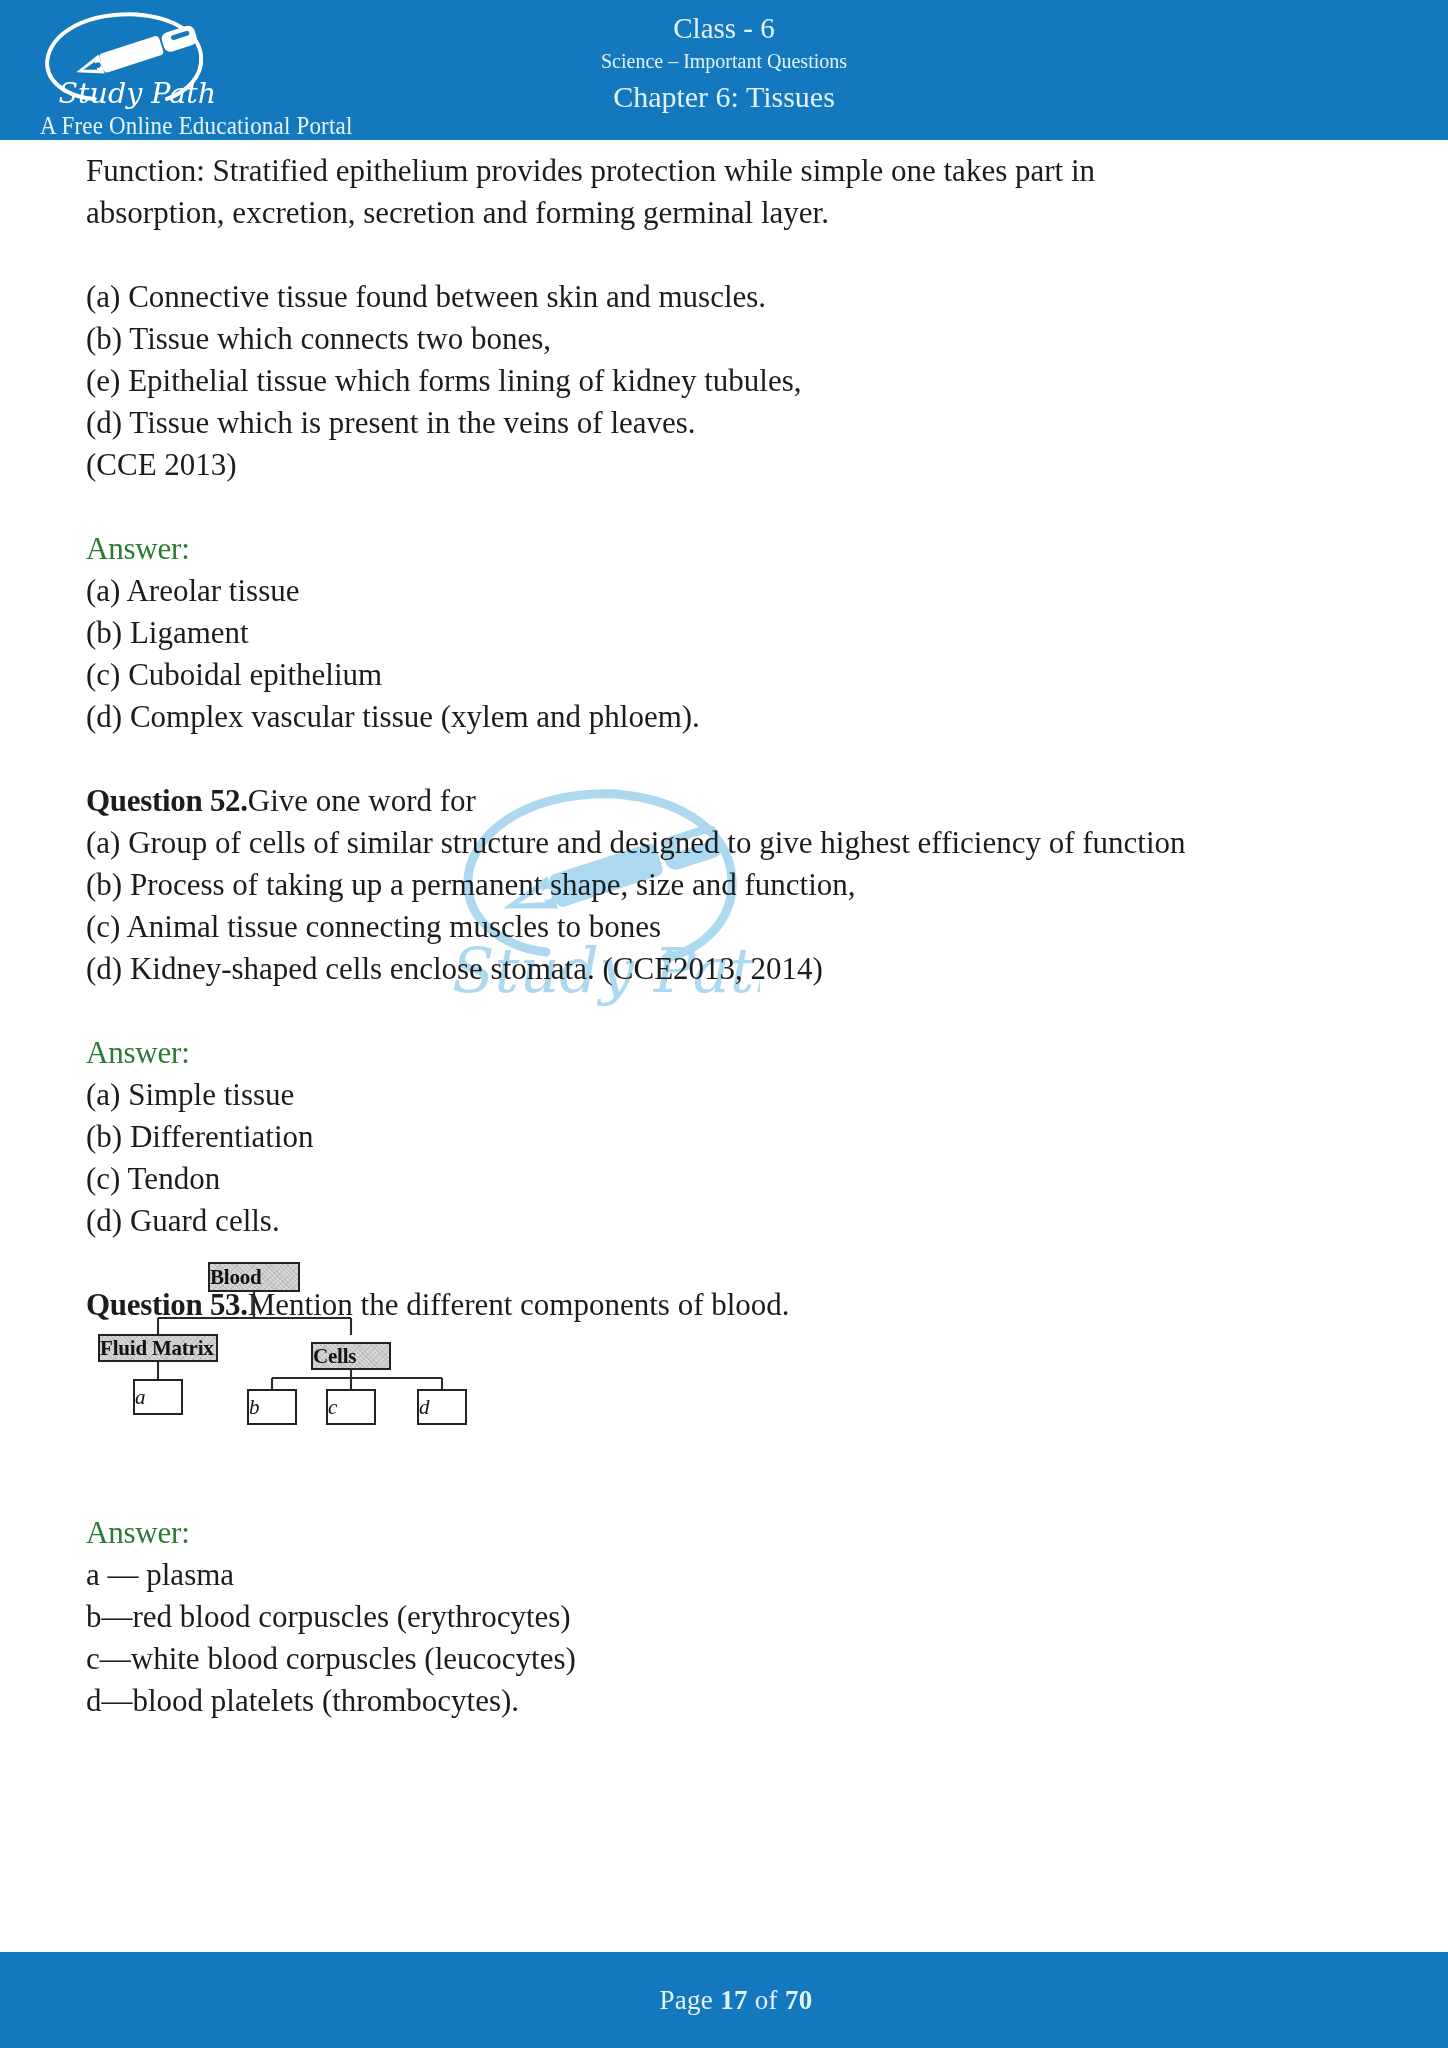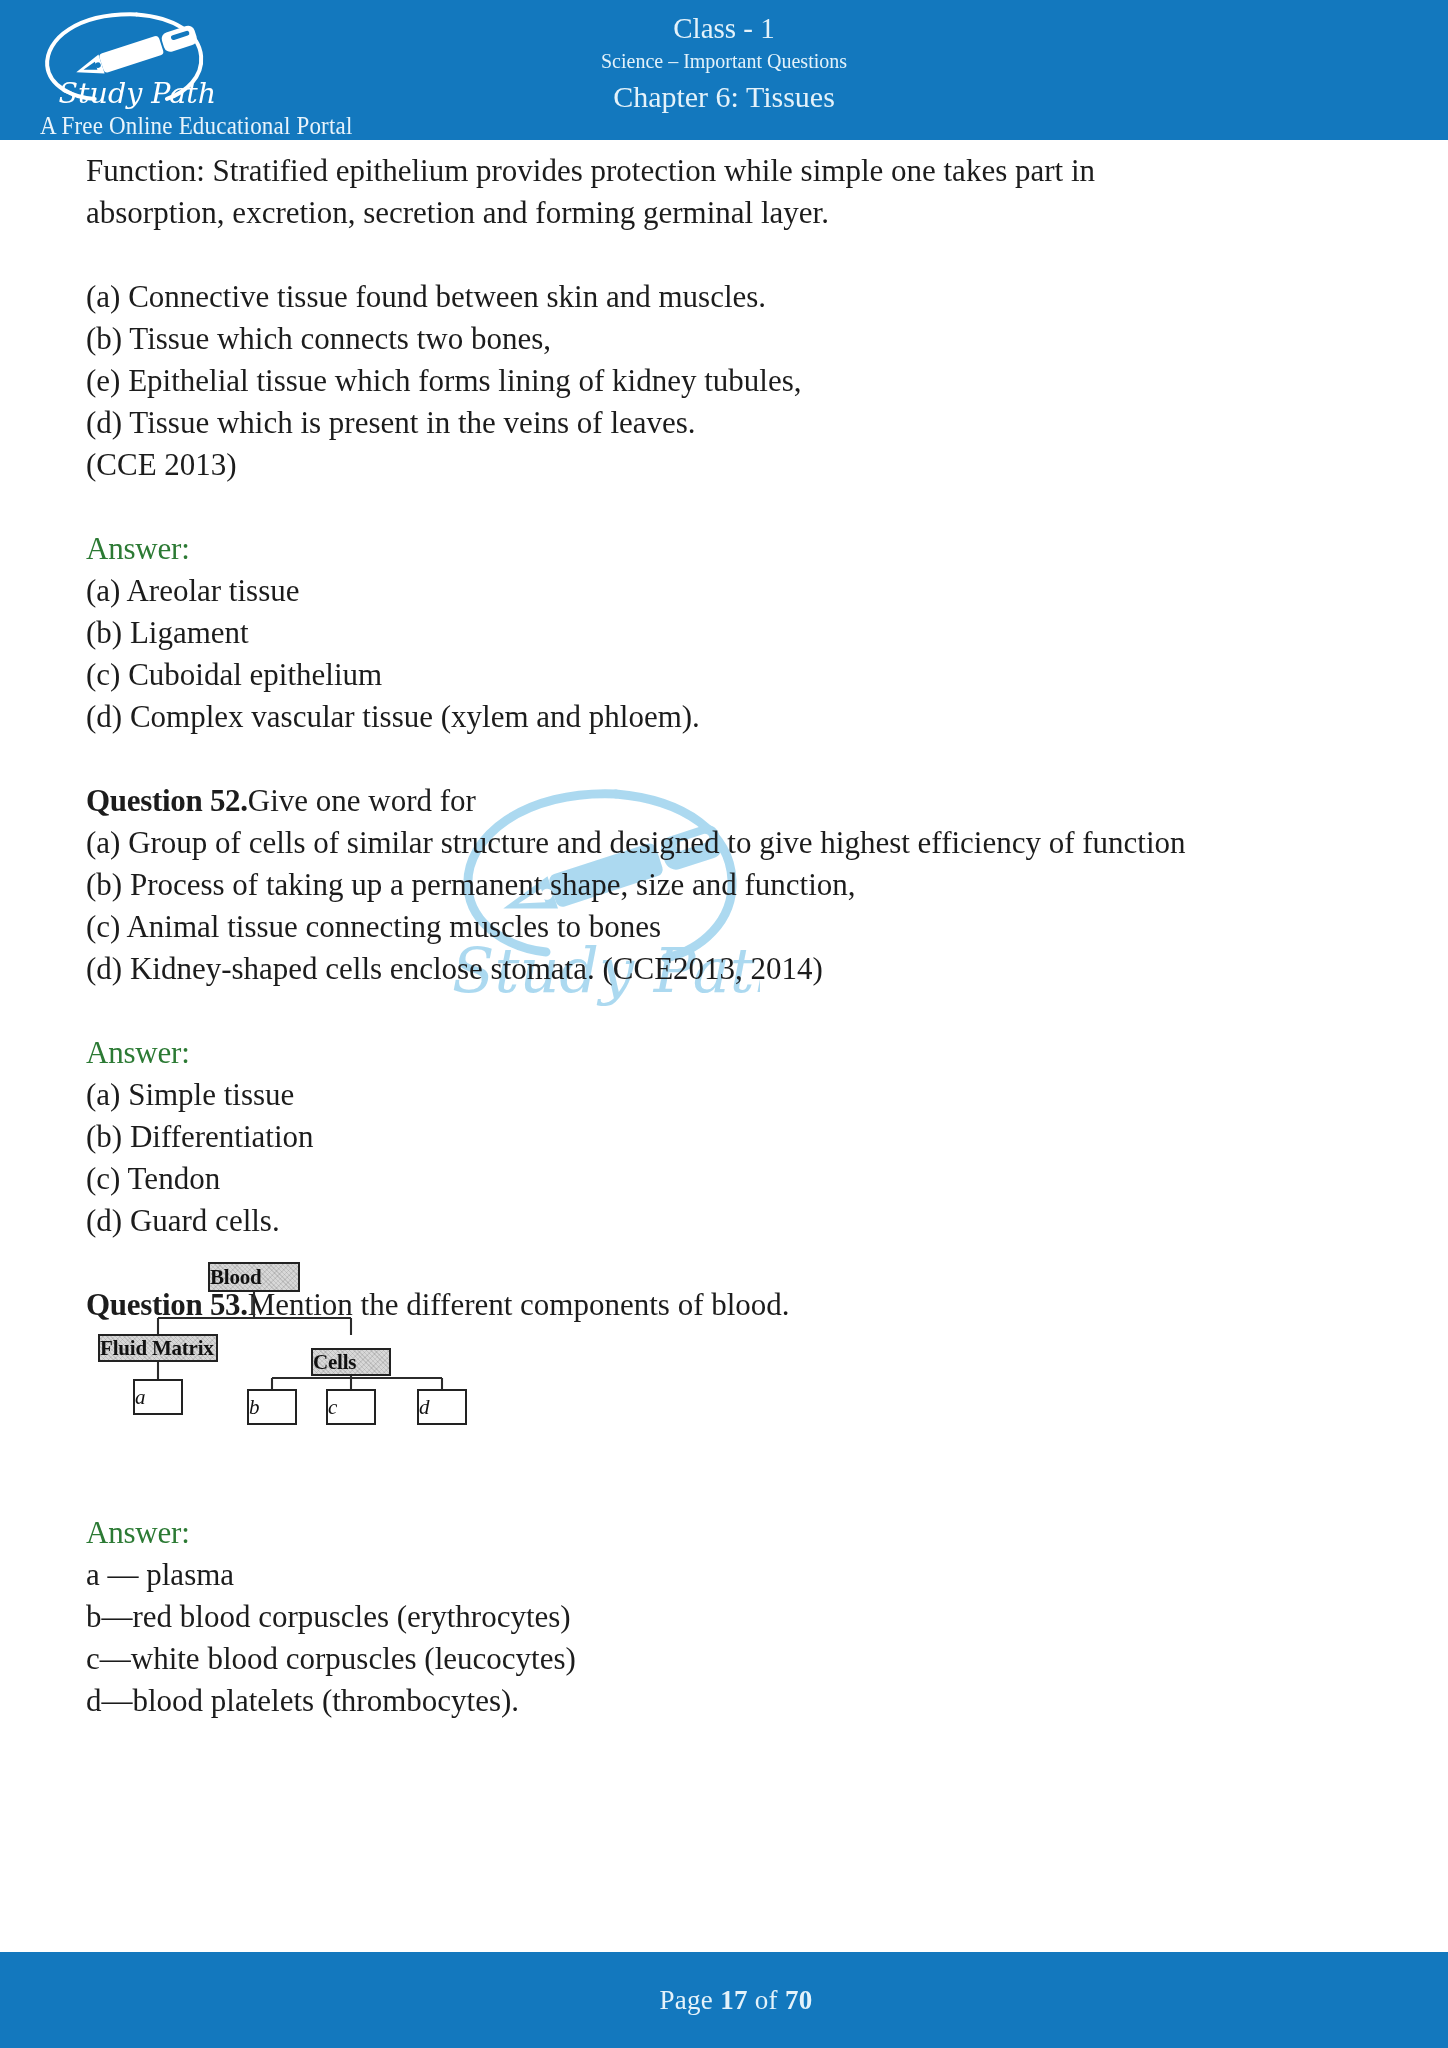"Class - 1" div.ht-1 { text: 1 -> 6 }
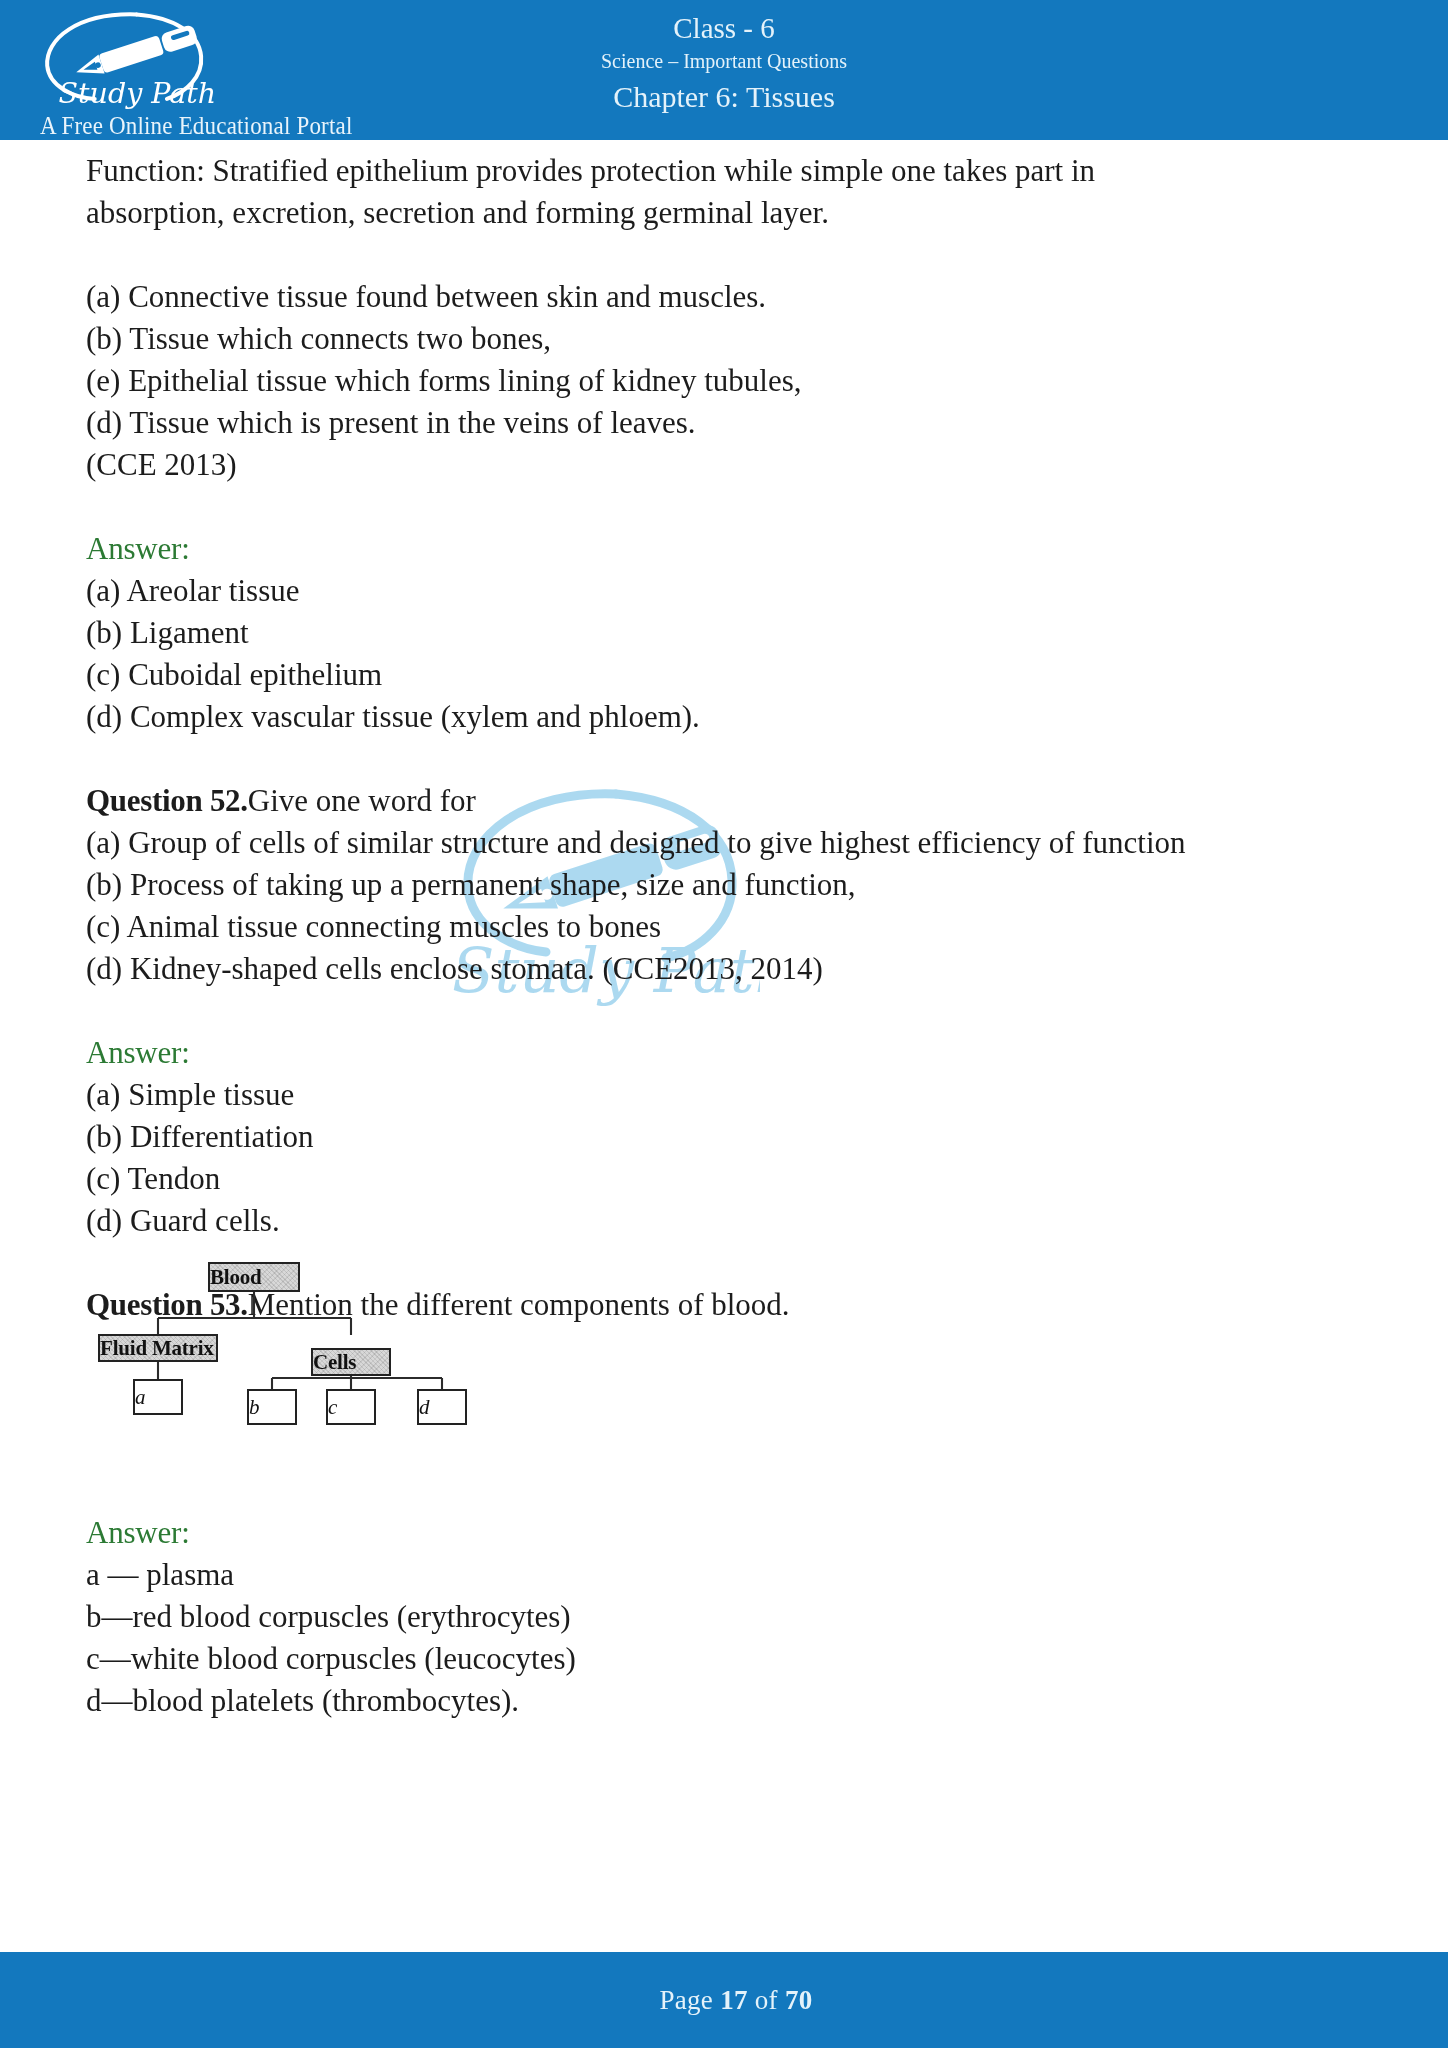"Cells" div.dg-box { top: 100px -> 94px }
